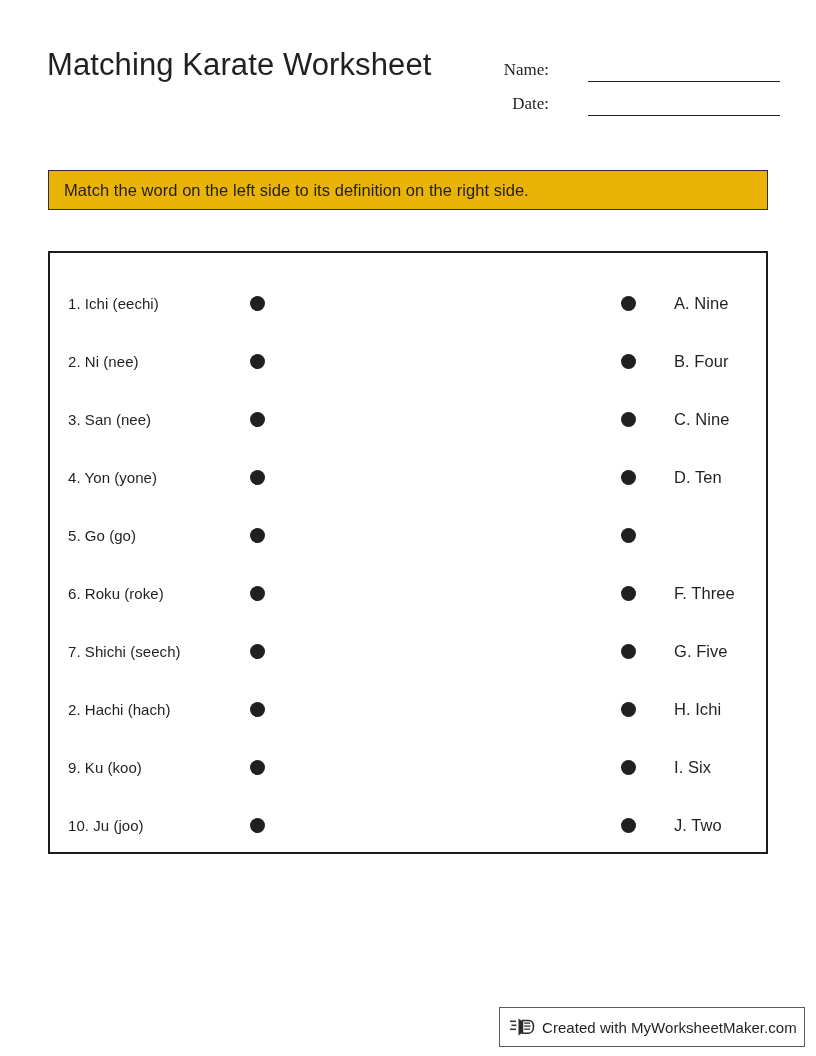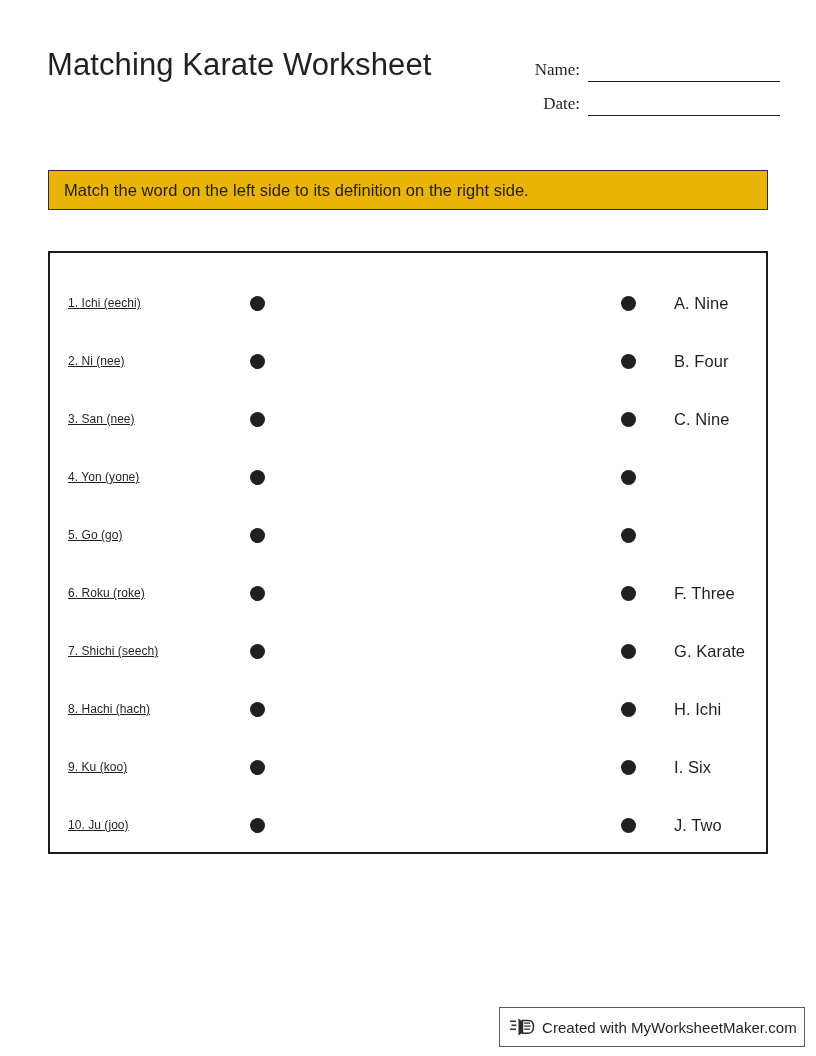"Name:" .nd-row { gap: none -> 31px }
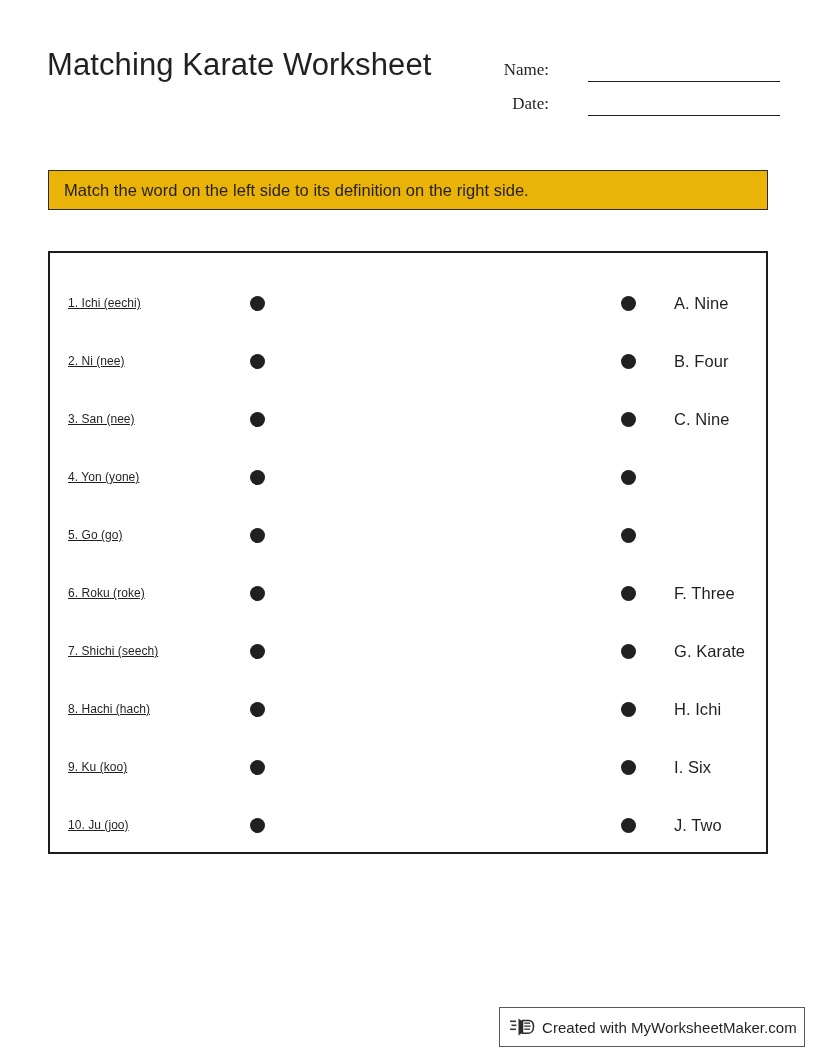"1. Ichi (eechi)" .left-label { font-size: 12px -> 15px; text-decoration: underline -> none }
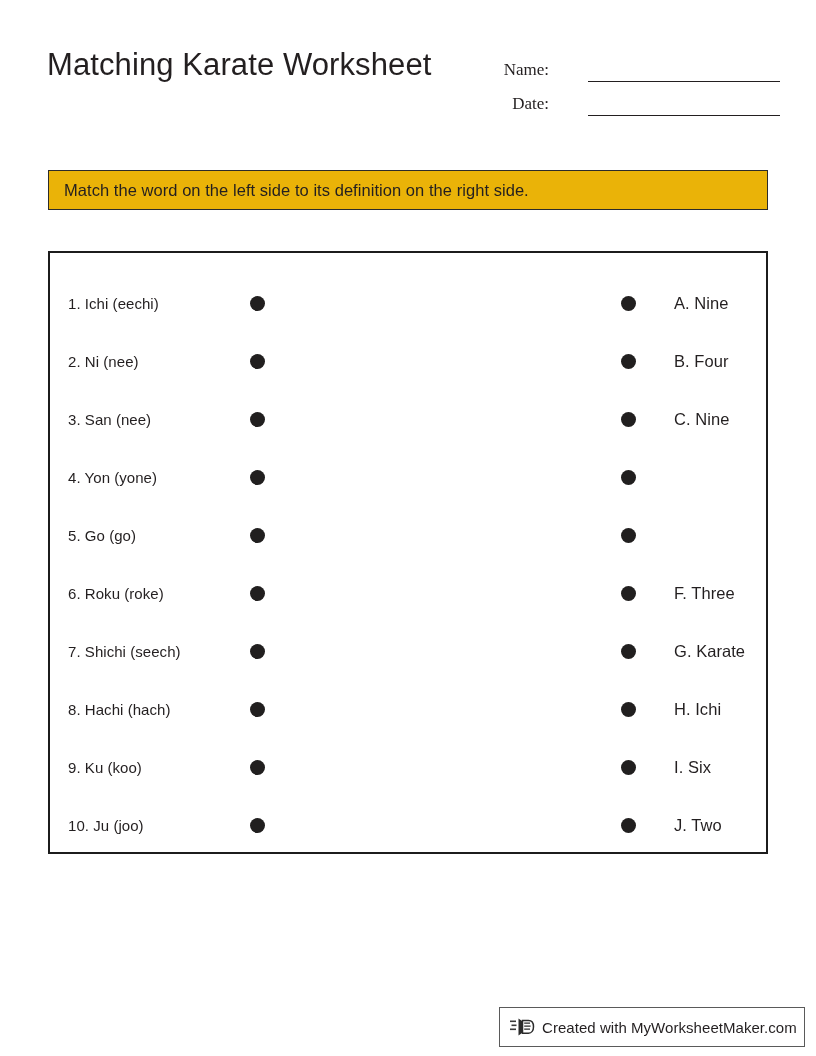"D. Ten" div.right-cell { html: none -> <div> <span>D. Ten</span> </div> }
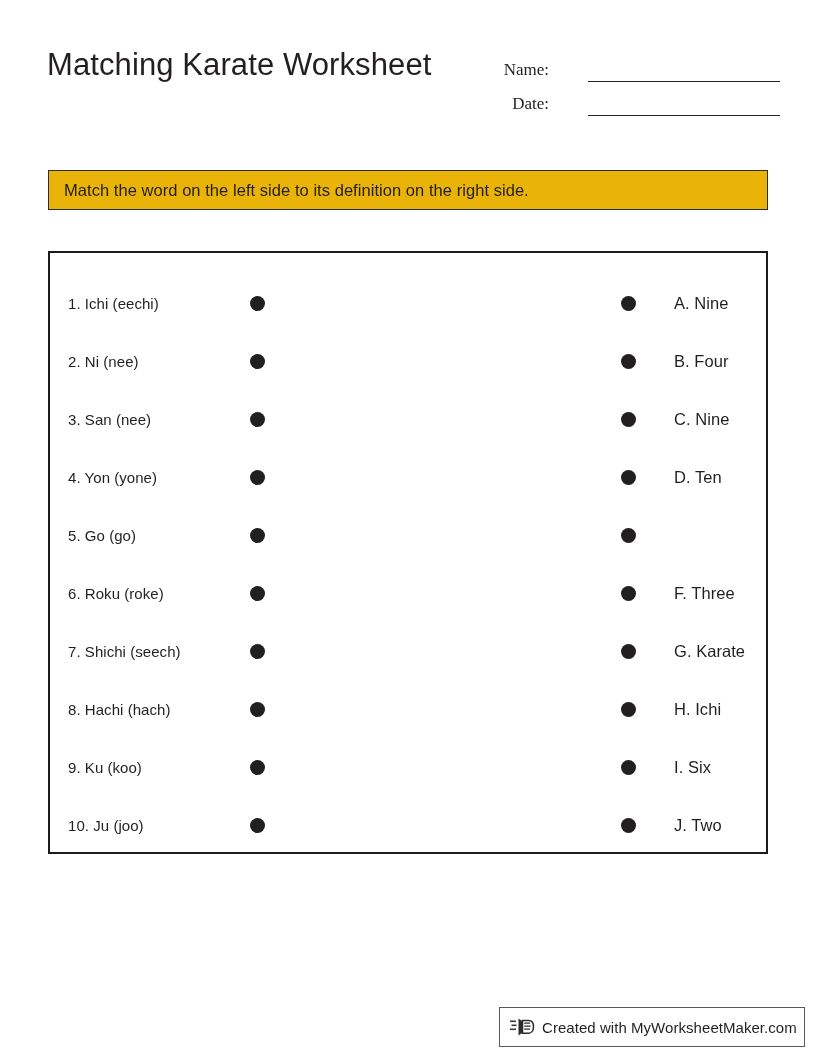"G. Karate" span.right-label { text: Karate -> Five }
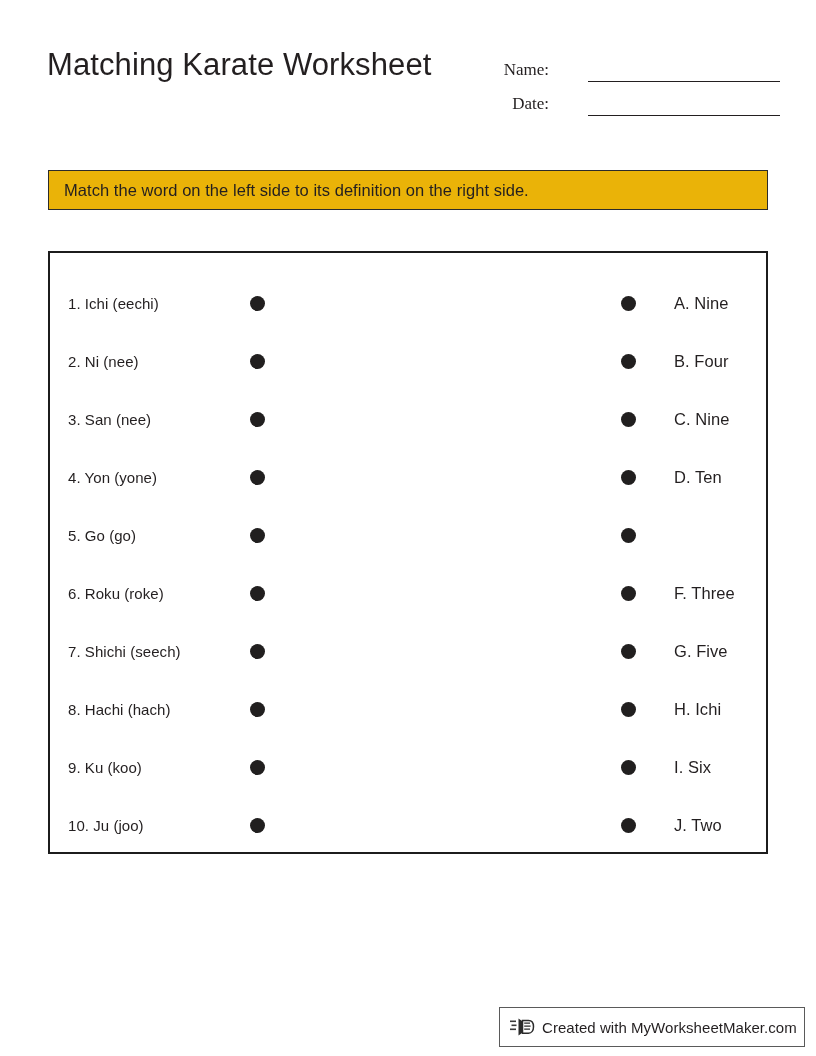"8. Hachi (hach)" span.left-label { text: 8 -> 2 }
